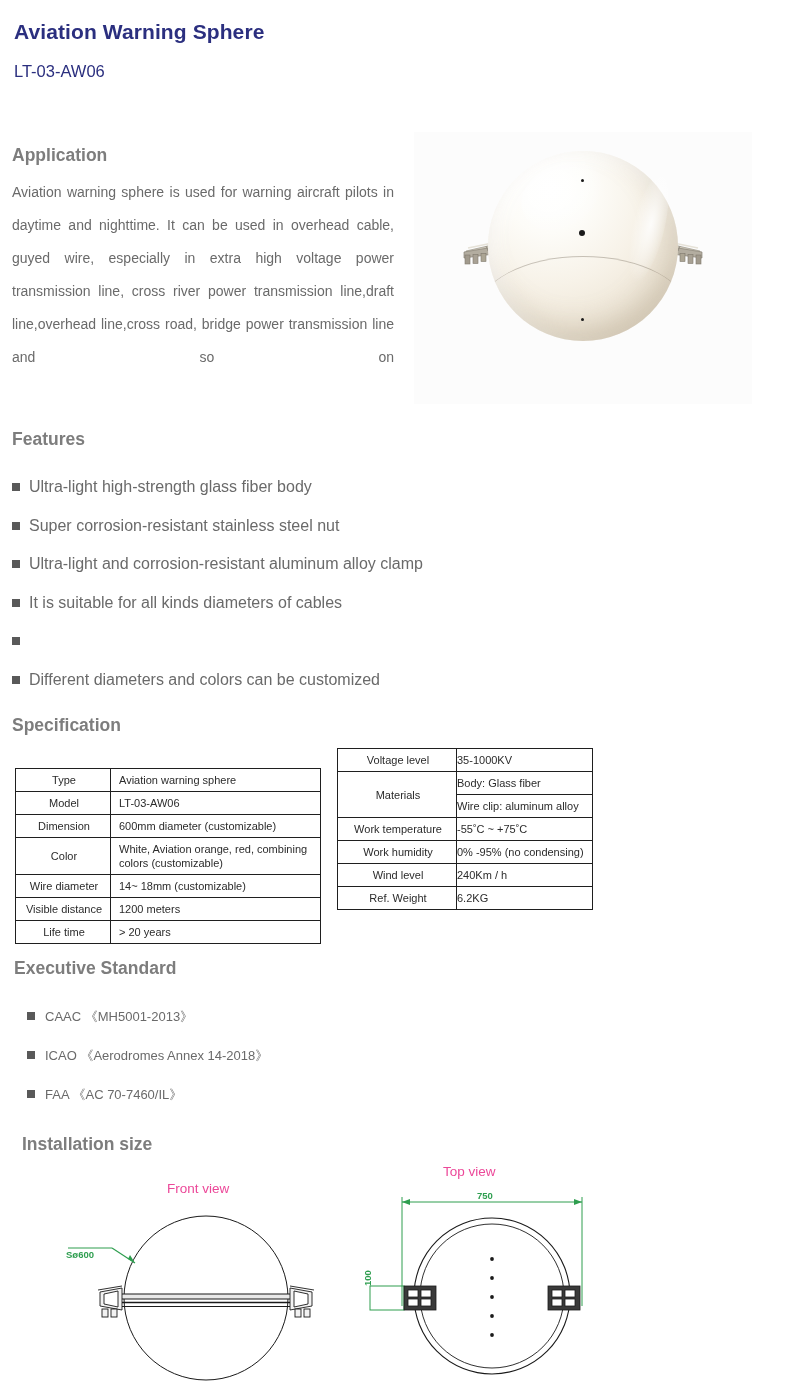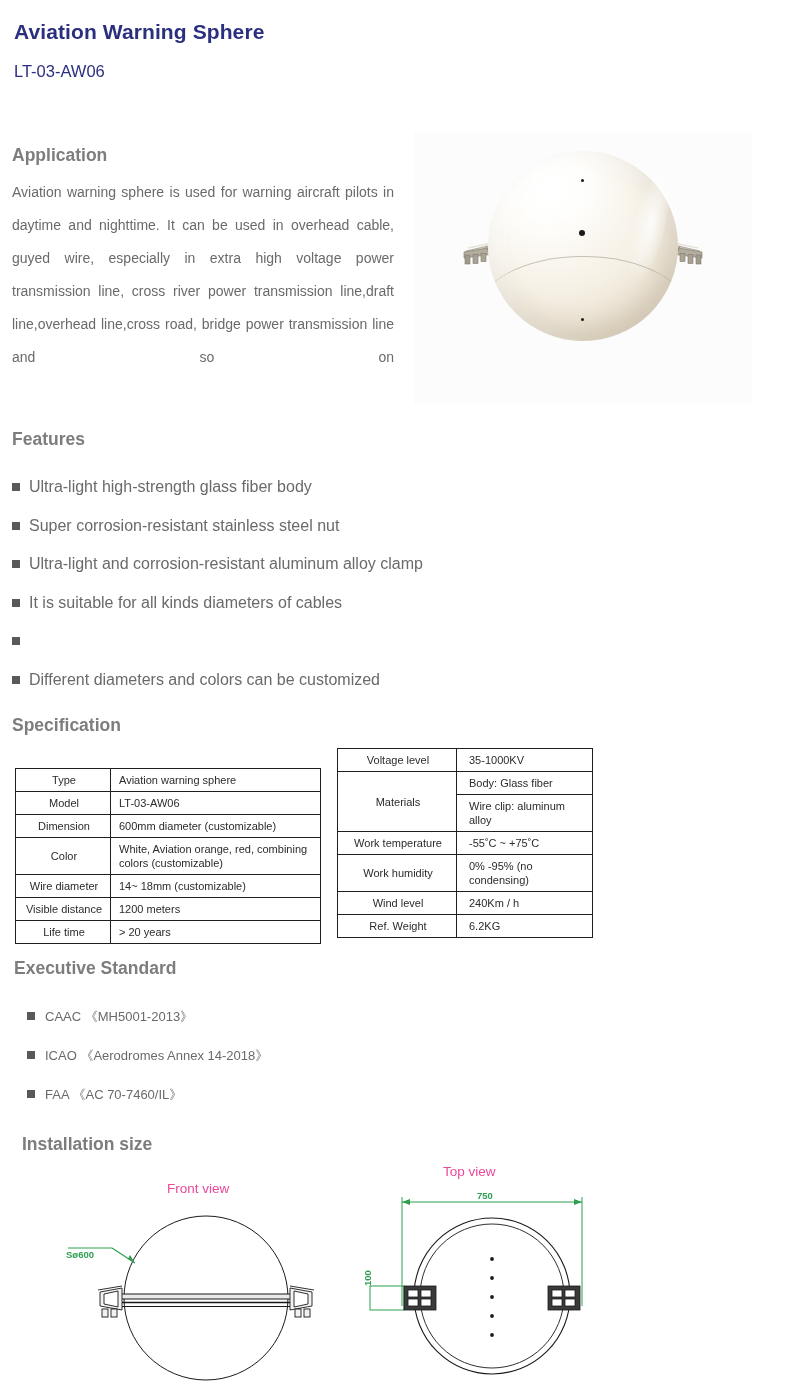"35-1000KV" #spec-right td.v { padding-left: 12px -> 0 }
